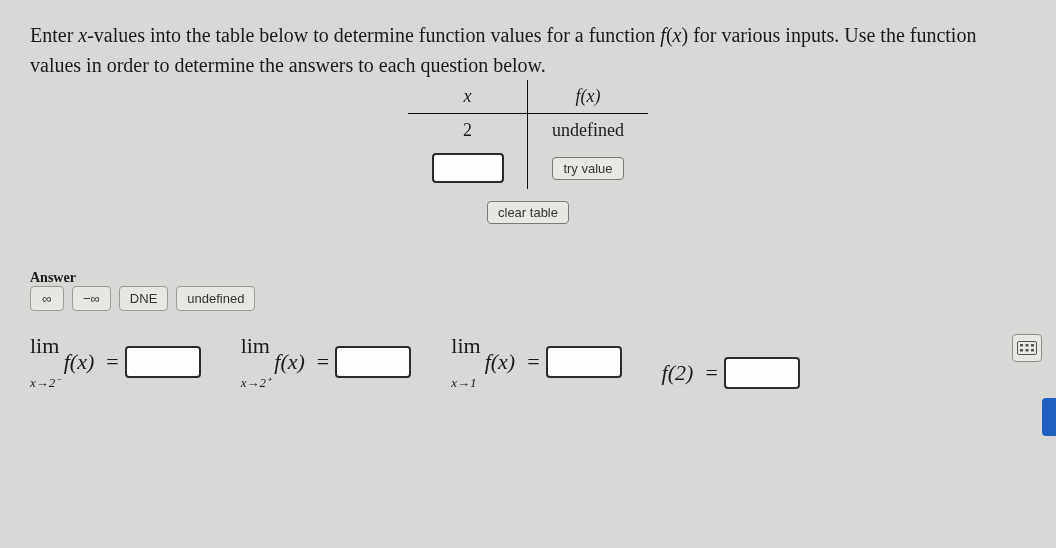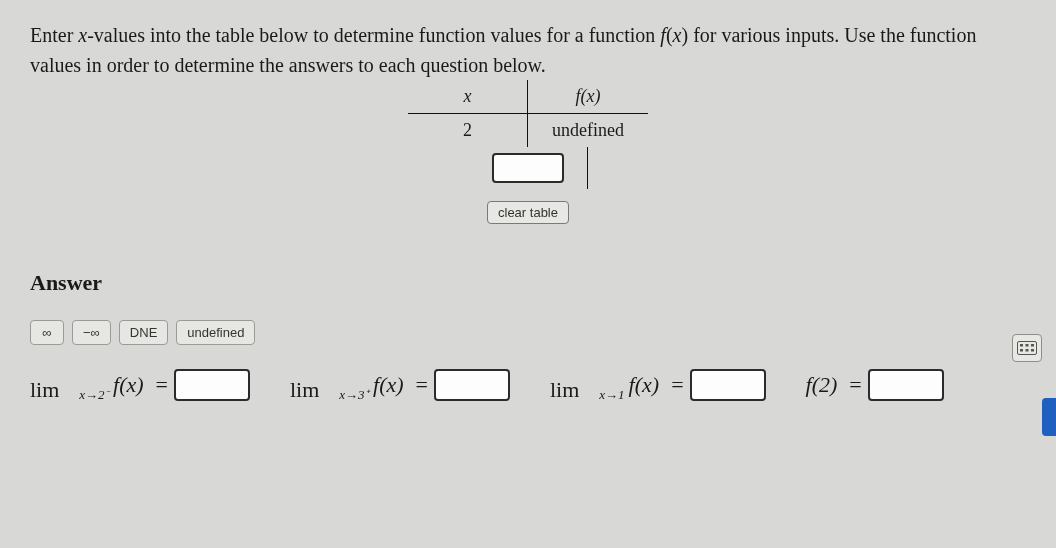"try value" div.vt-cell-right { html: none -> <div> <button>try value</button> </div> }
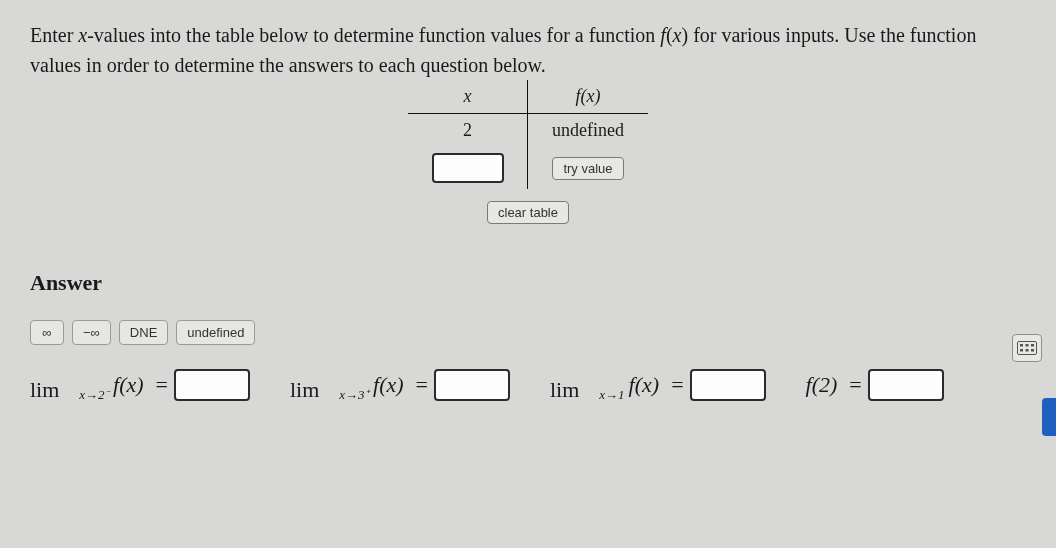"Answer" .answer-heading { font-size: 22px -> 14px; margin-bottom: 24px -> none }
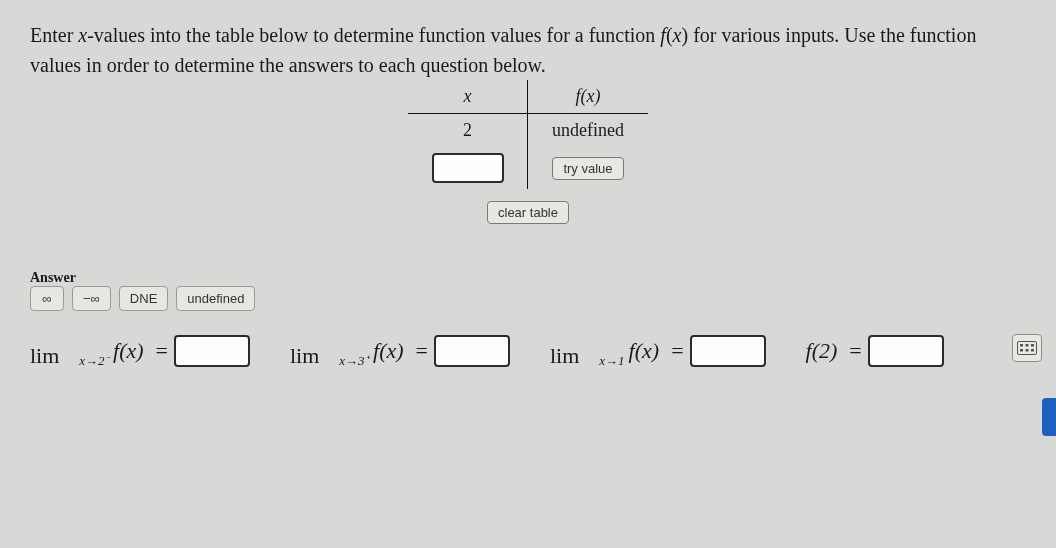"lim" .limit-op { align-items: flex-end -> flex-start; flex-direction: row -> column; gap: 20px -> none }
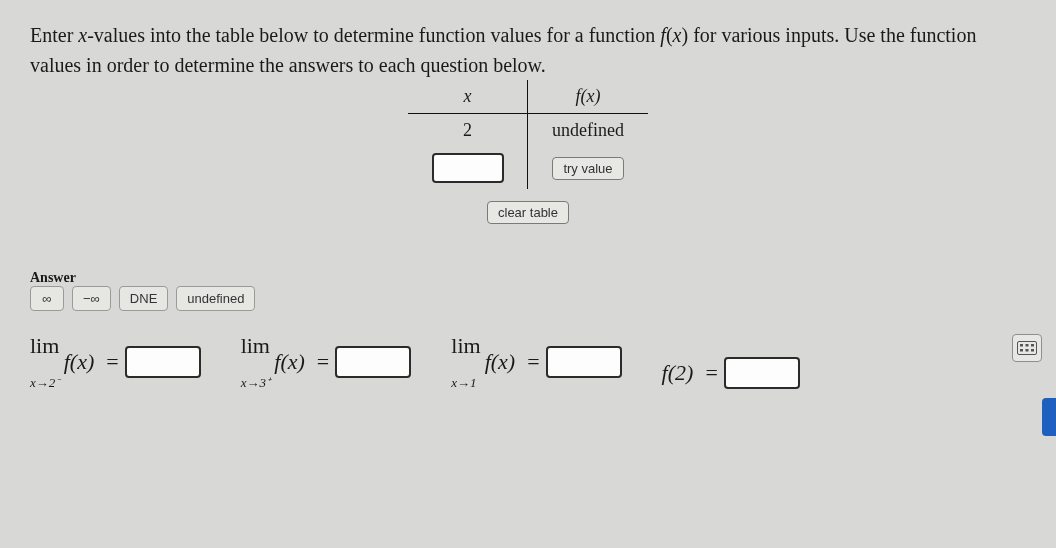"x→3⁺" span.sub { text: 3 -> 2 }
